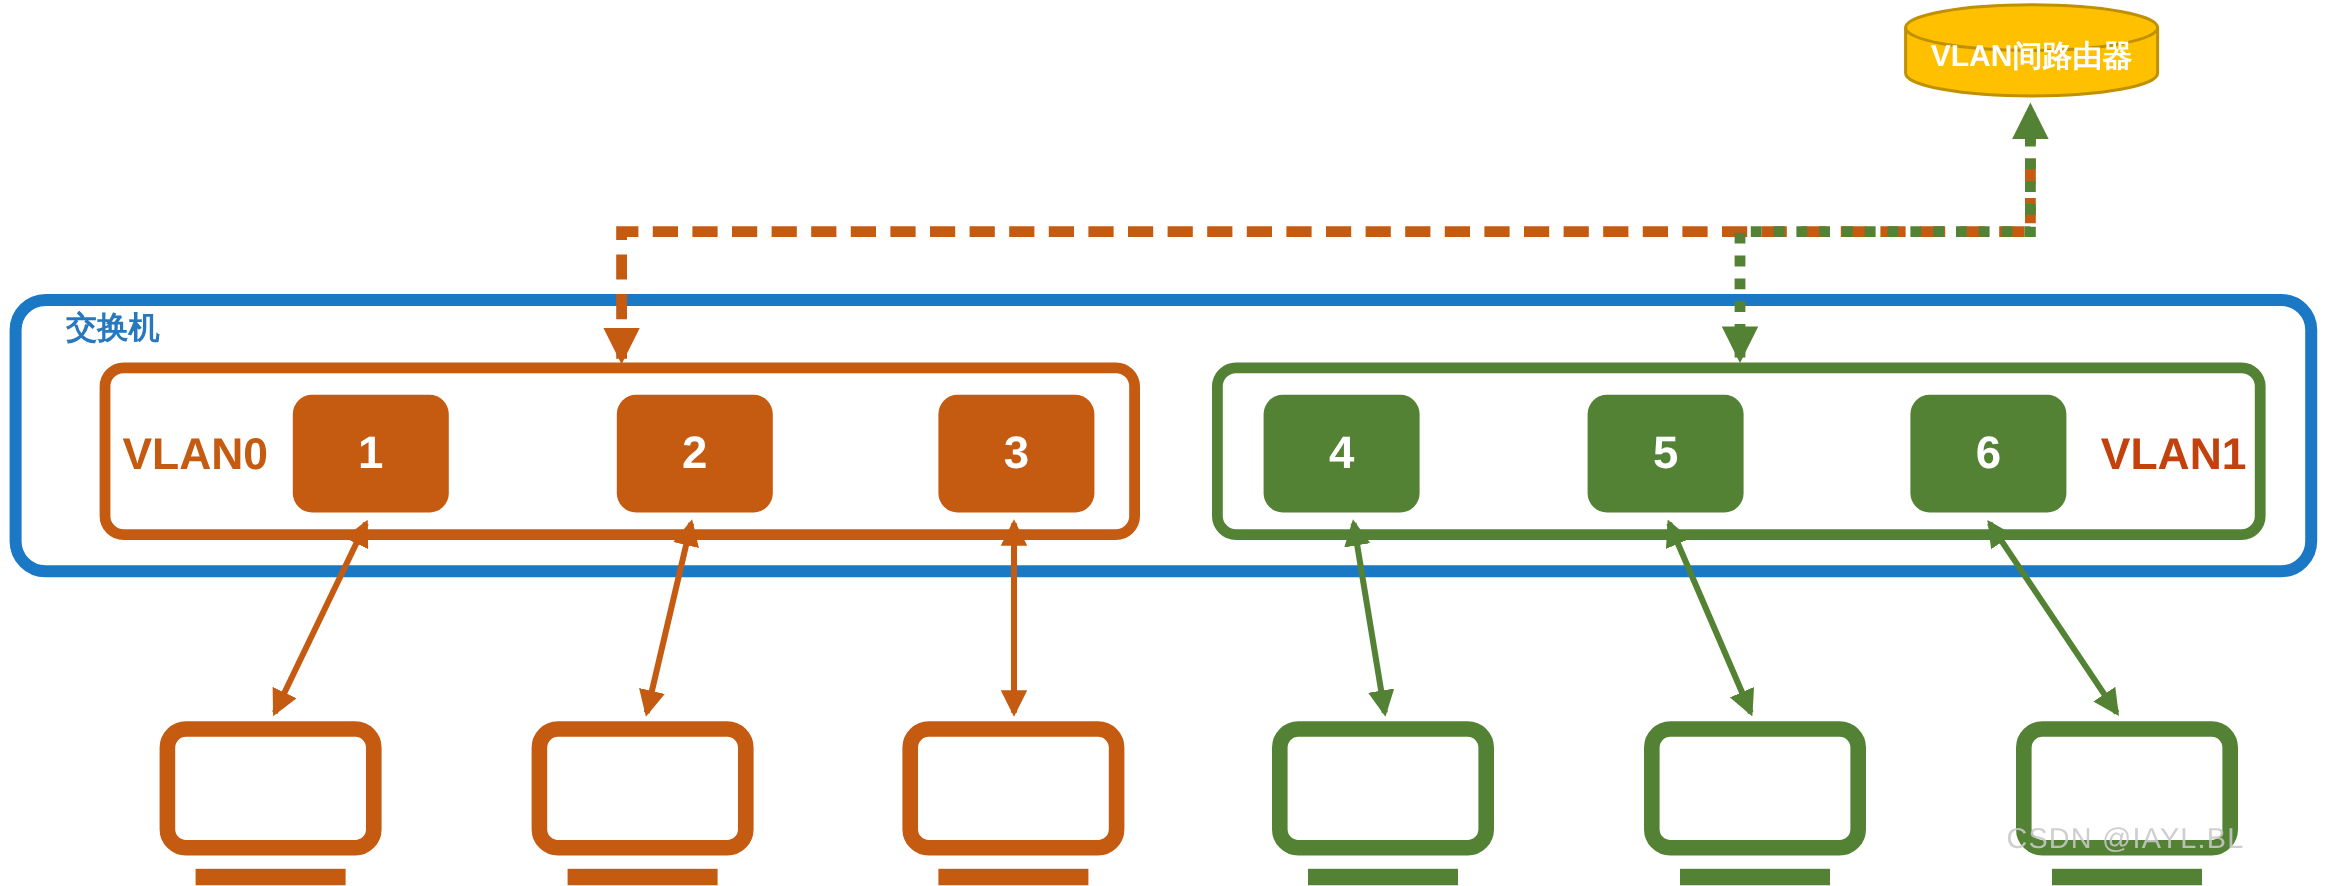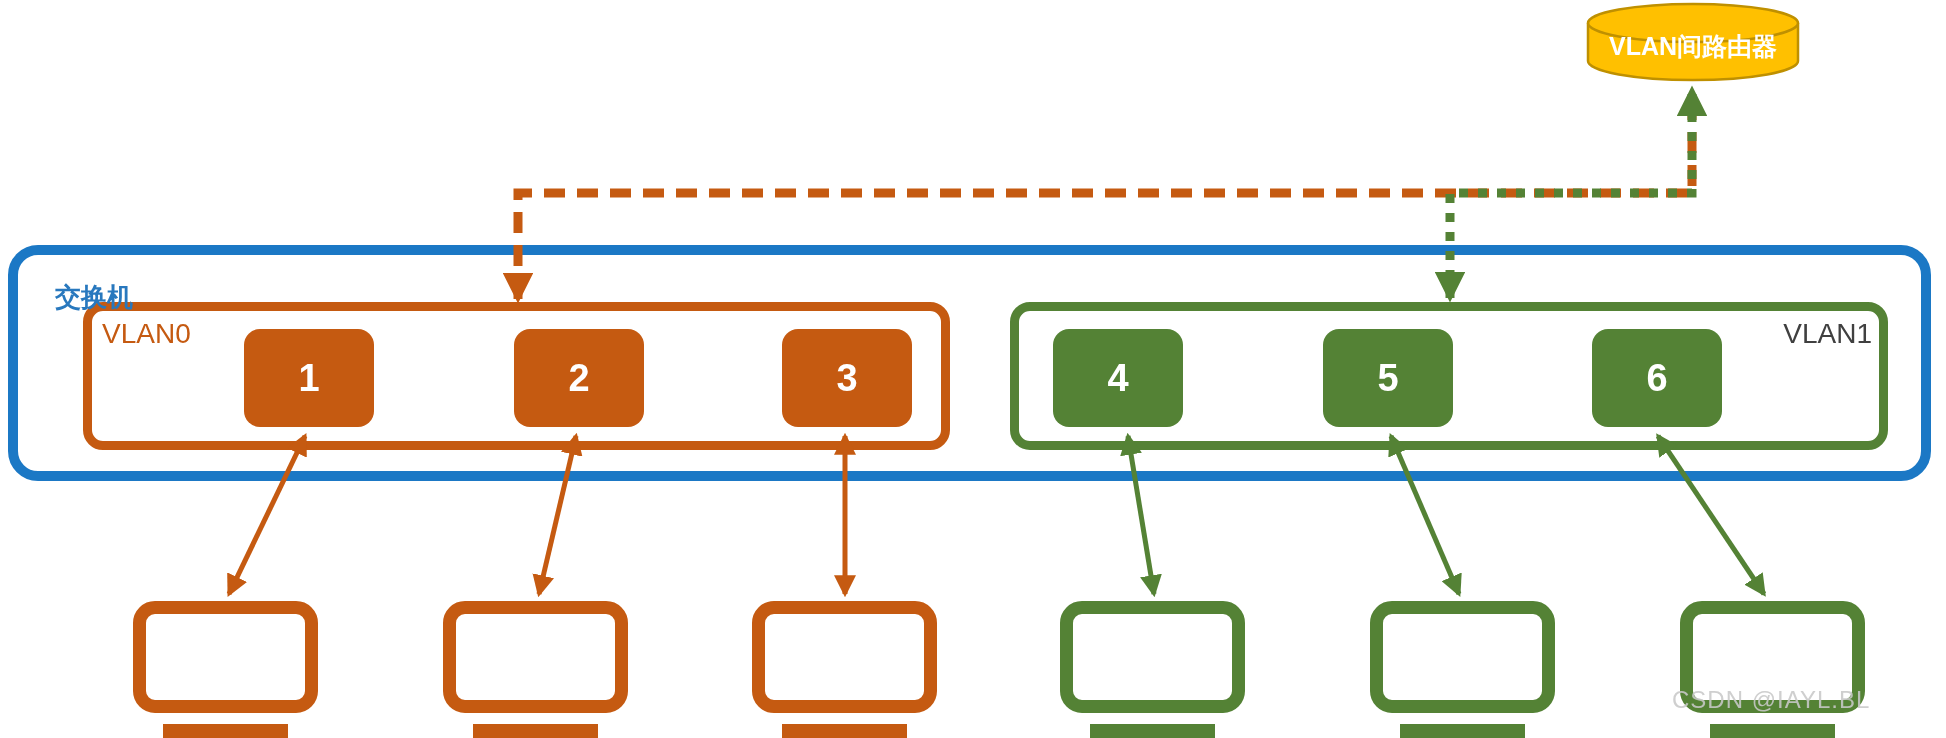"交换机" .switch-label { top: 280px -> 256px }
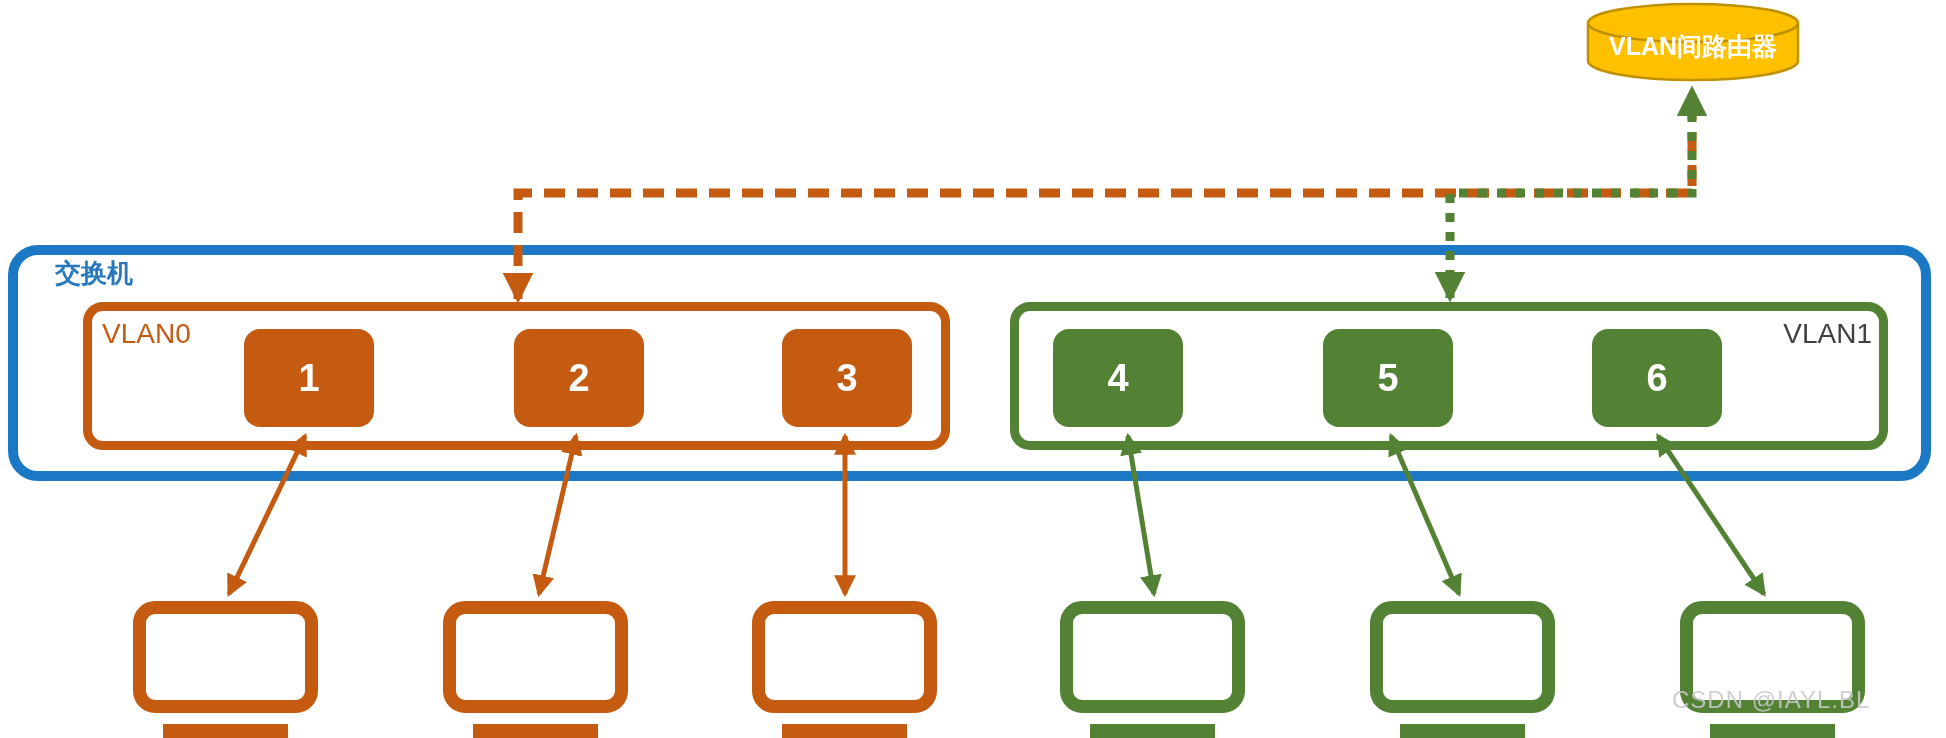"VLAN0" .vlan-label { font-size: 28px -> 37px; font-weight: normal -> bold; margin-top: none -> 40px }
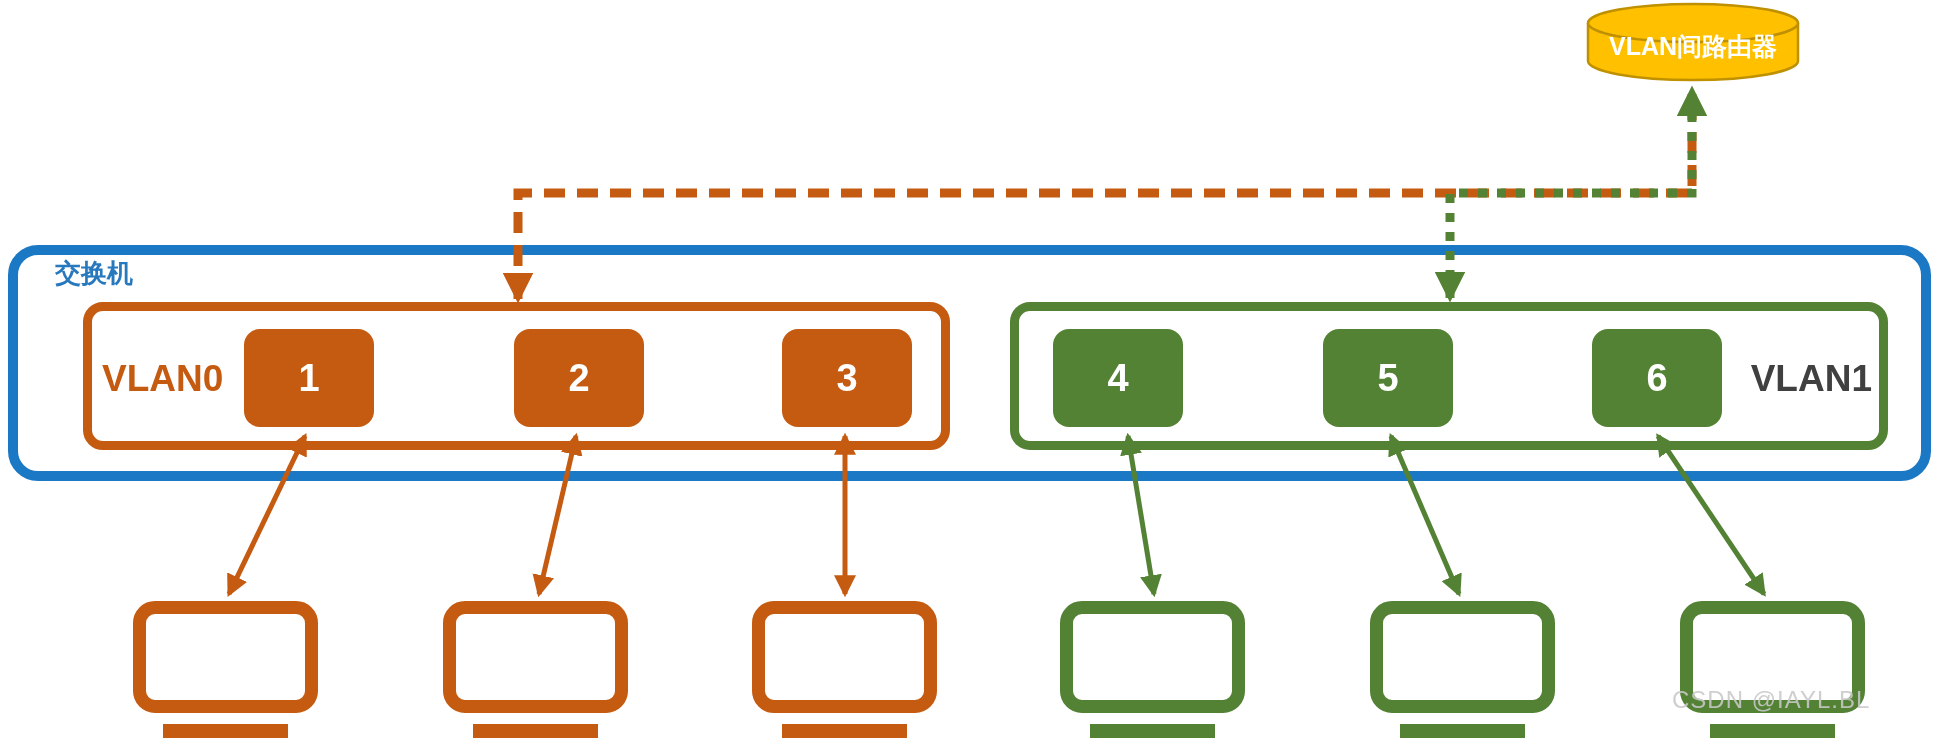"VLAN1" .vlan1-label { color: #404040 -> #c2410c }
